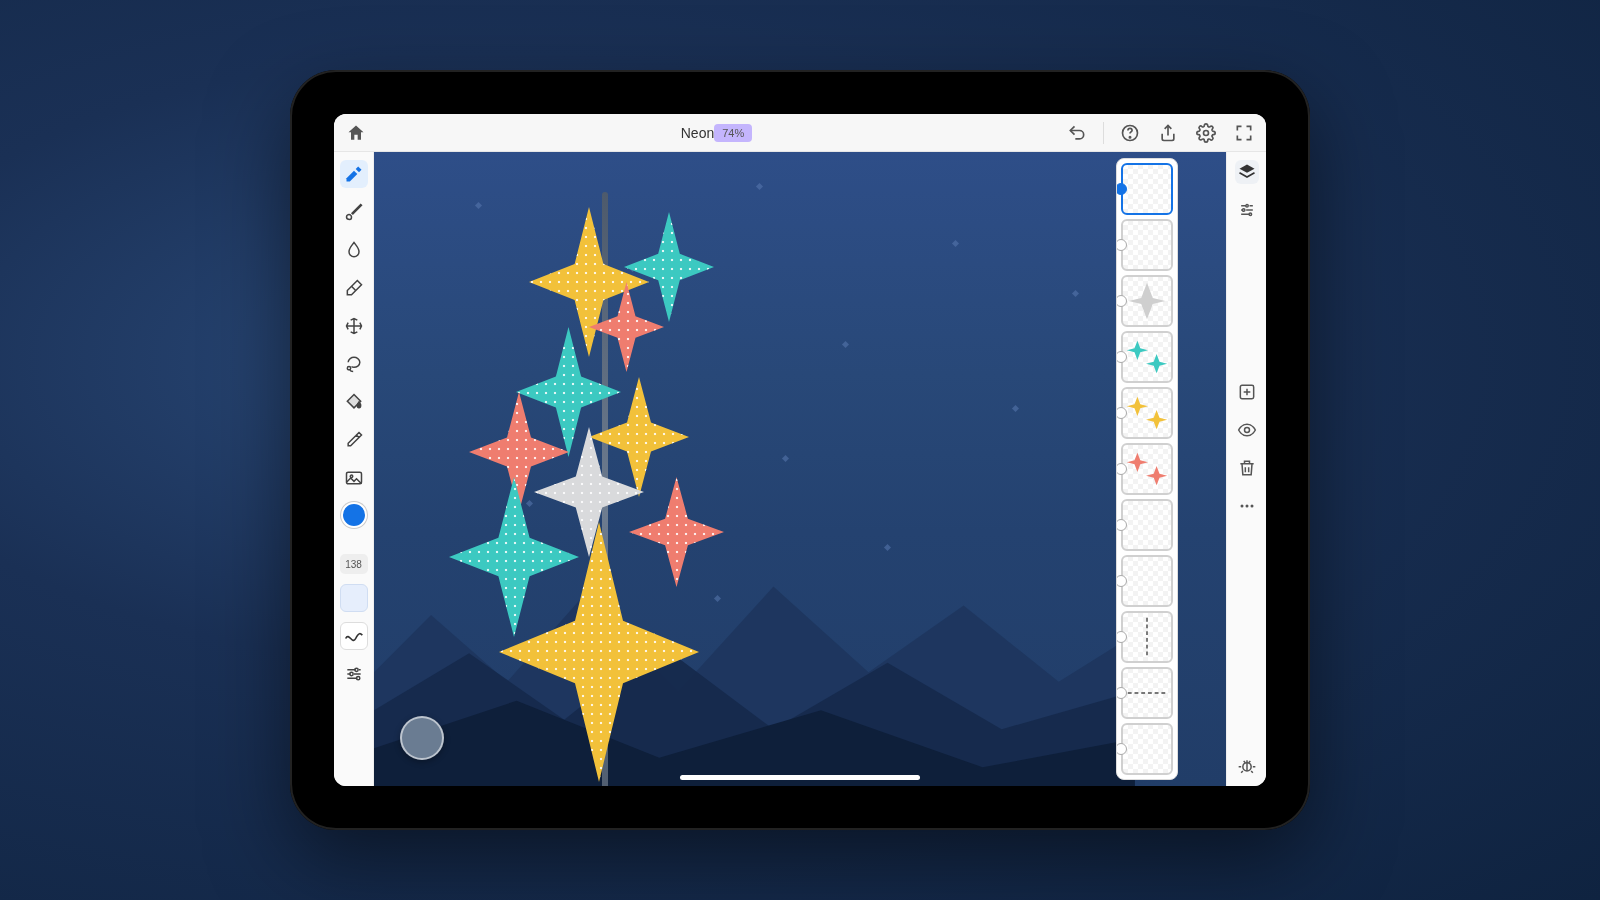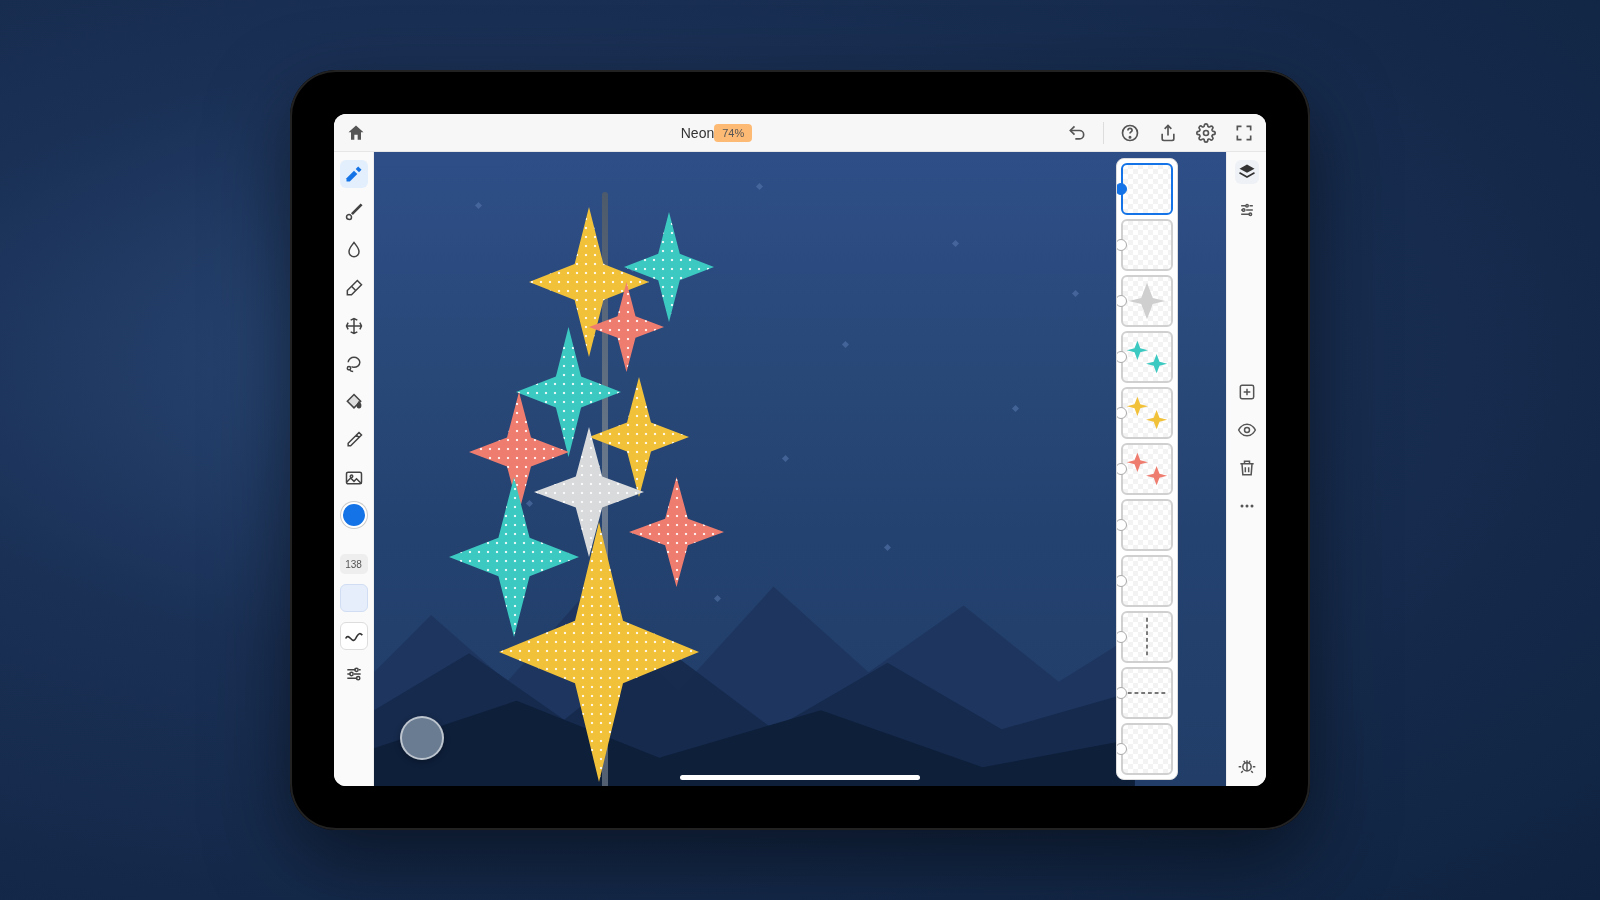"74%" .zoom-badge { background: #fdba74 -> #c4b5fd }
